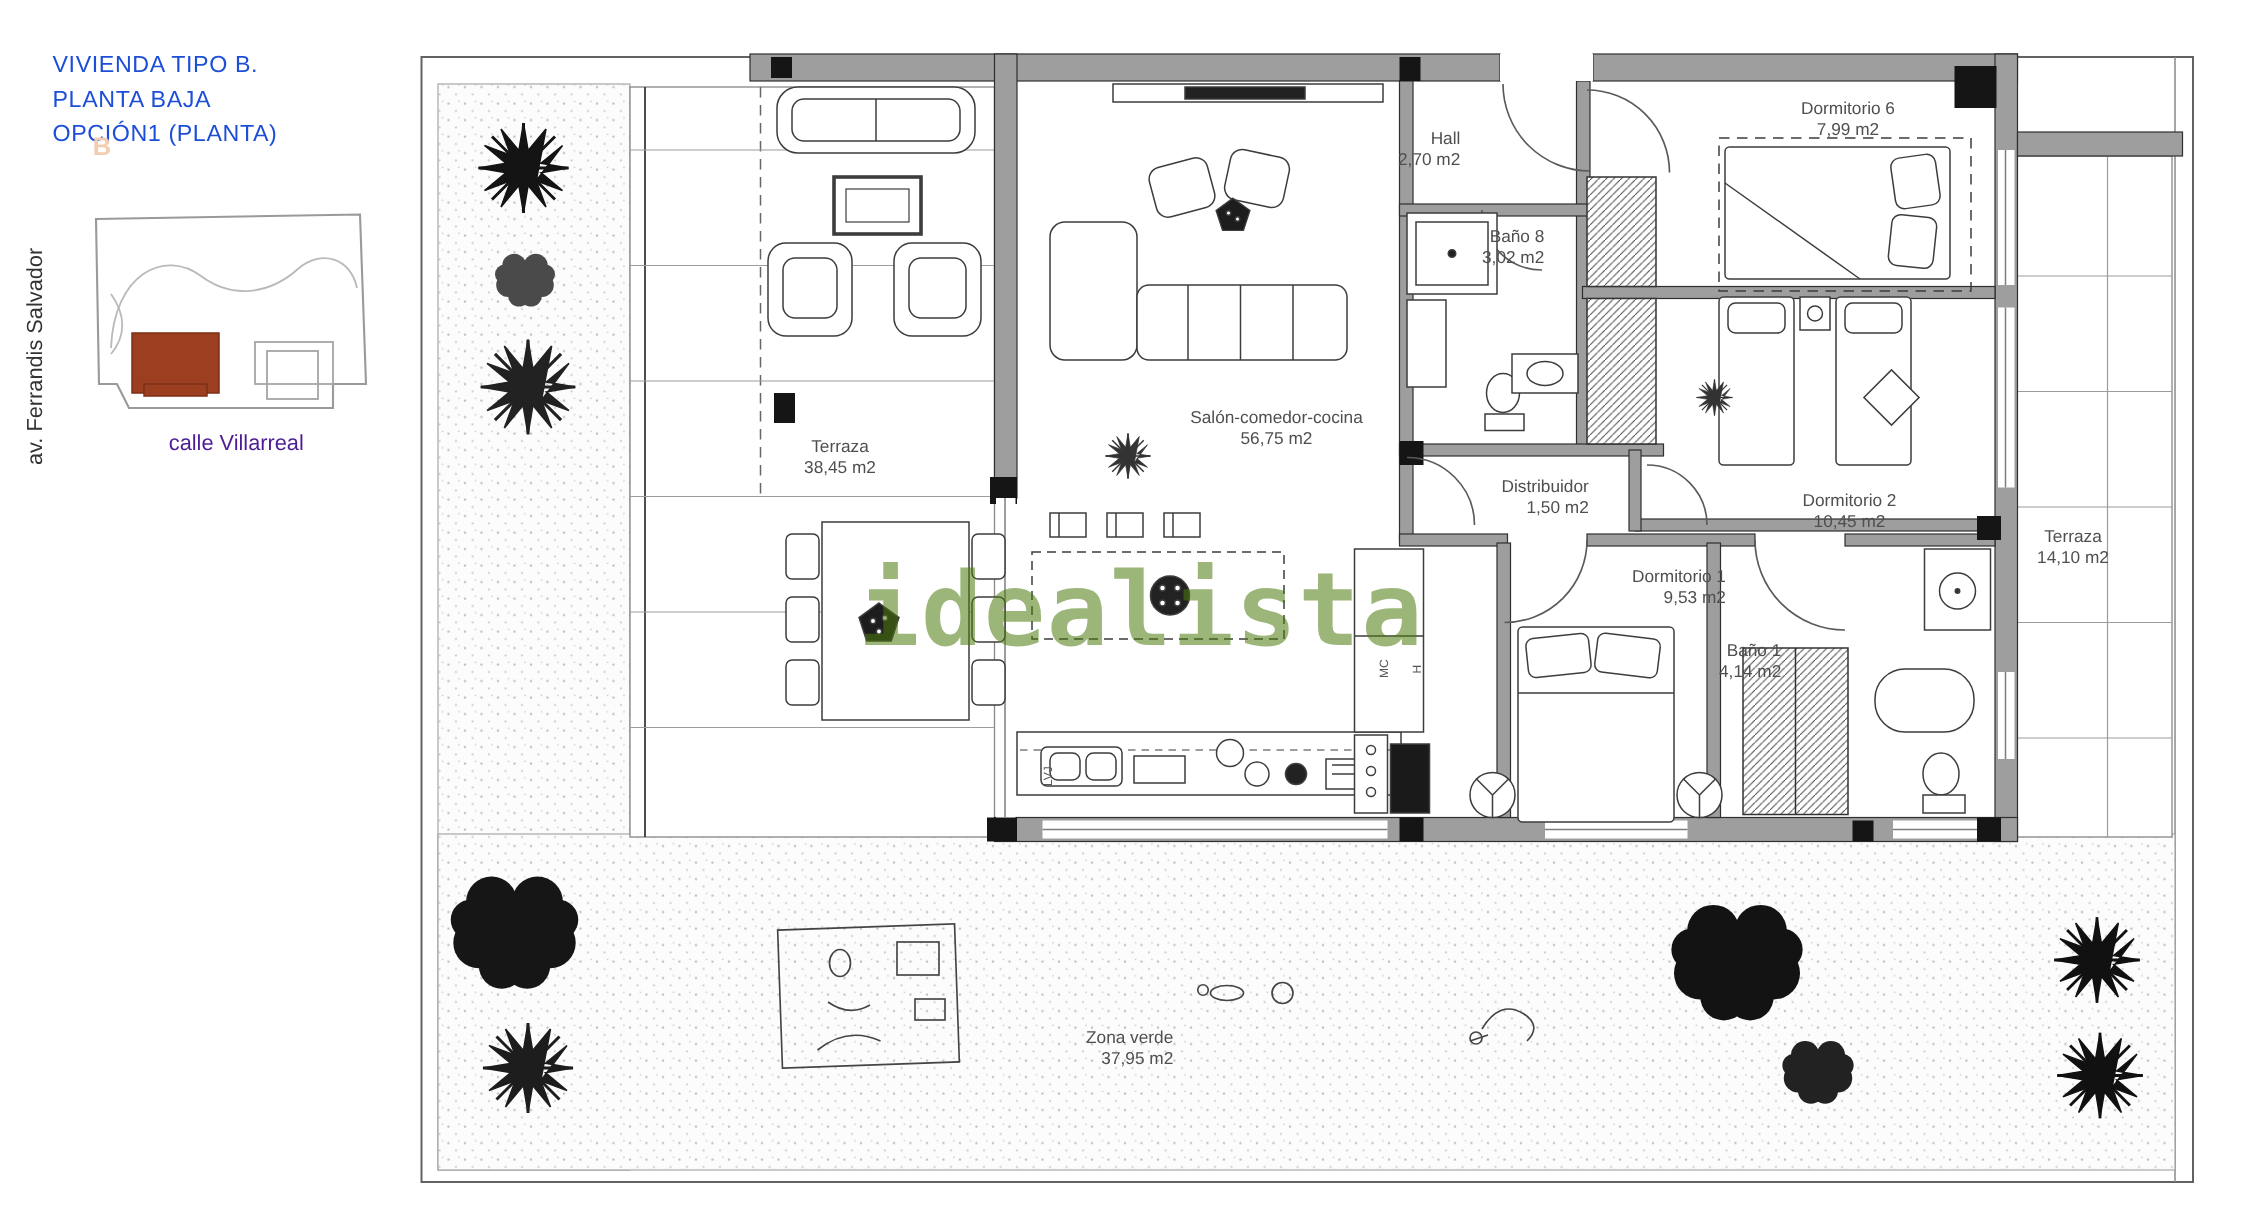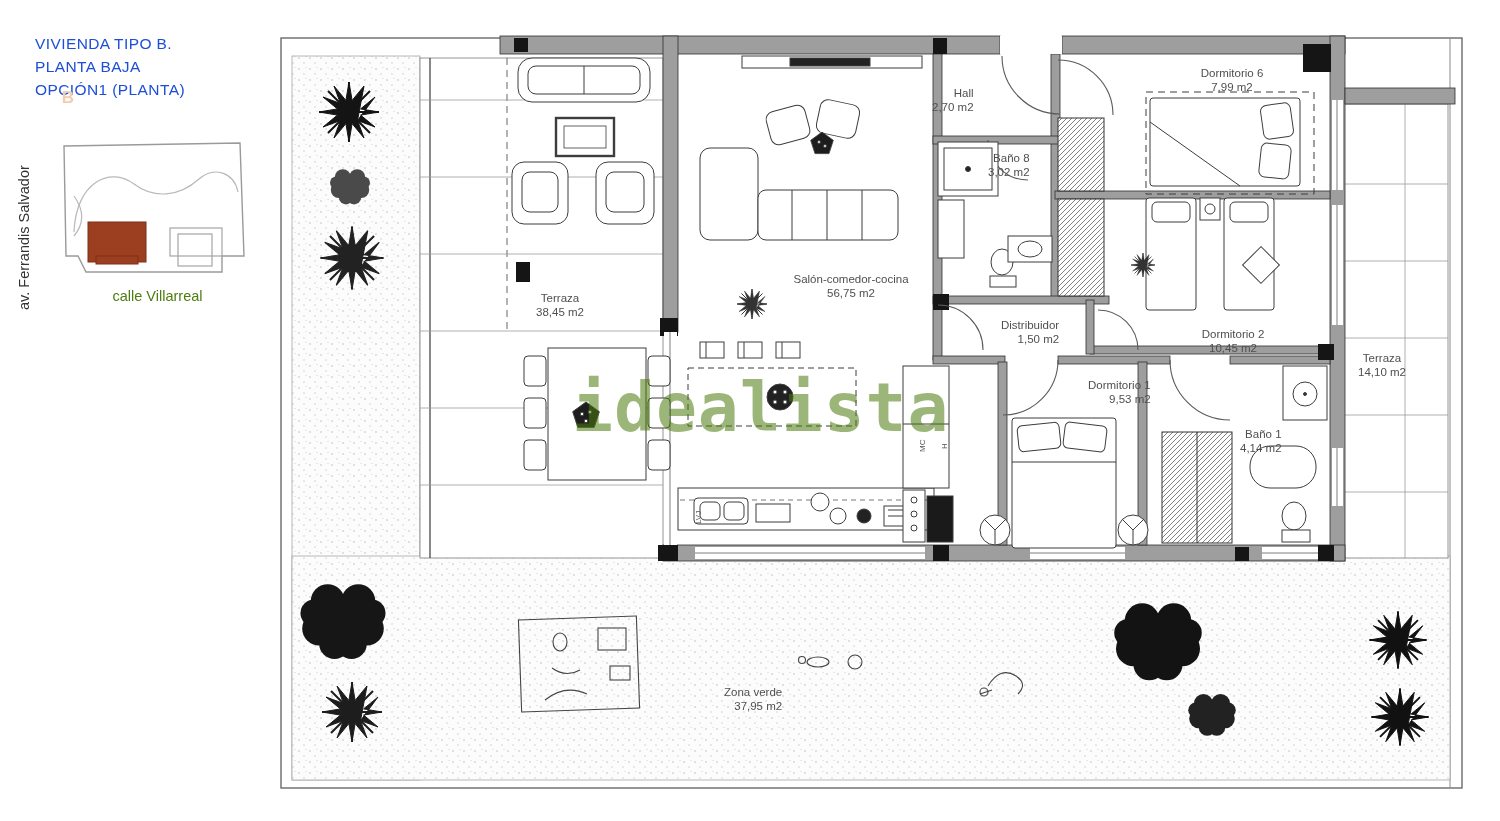"calle Villarreal" #street-bottom { color: #4d7c0f -> #4c1d95 }
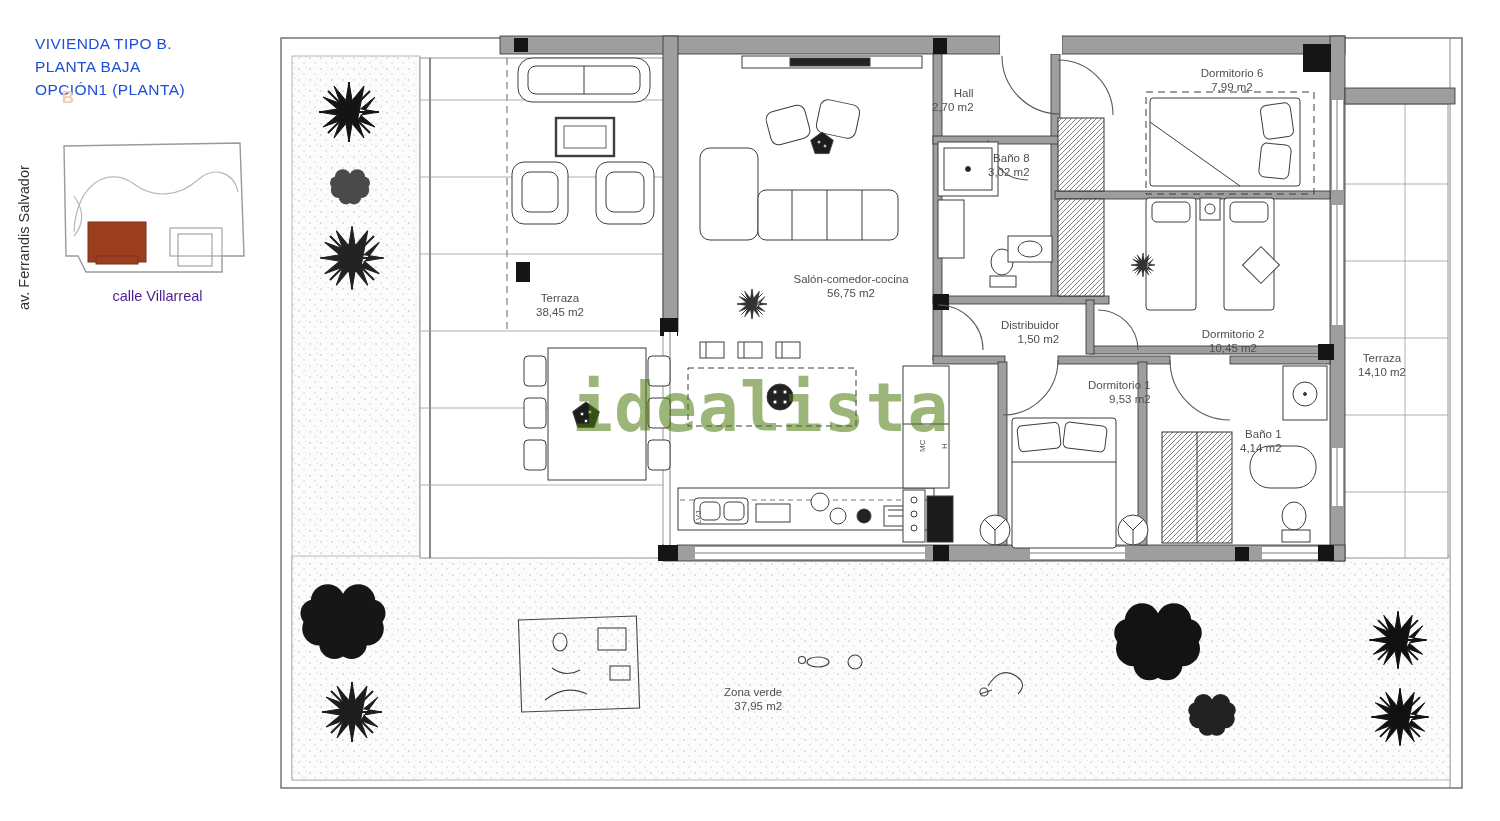"Baño 1" div.room-label { left: 1240px -> 1146px }
